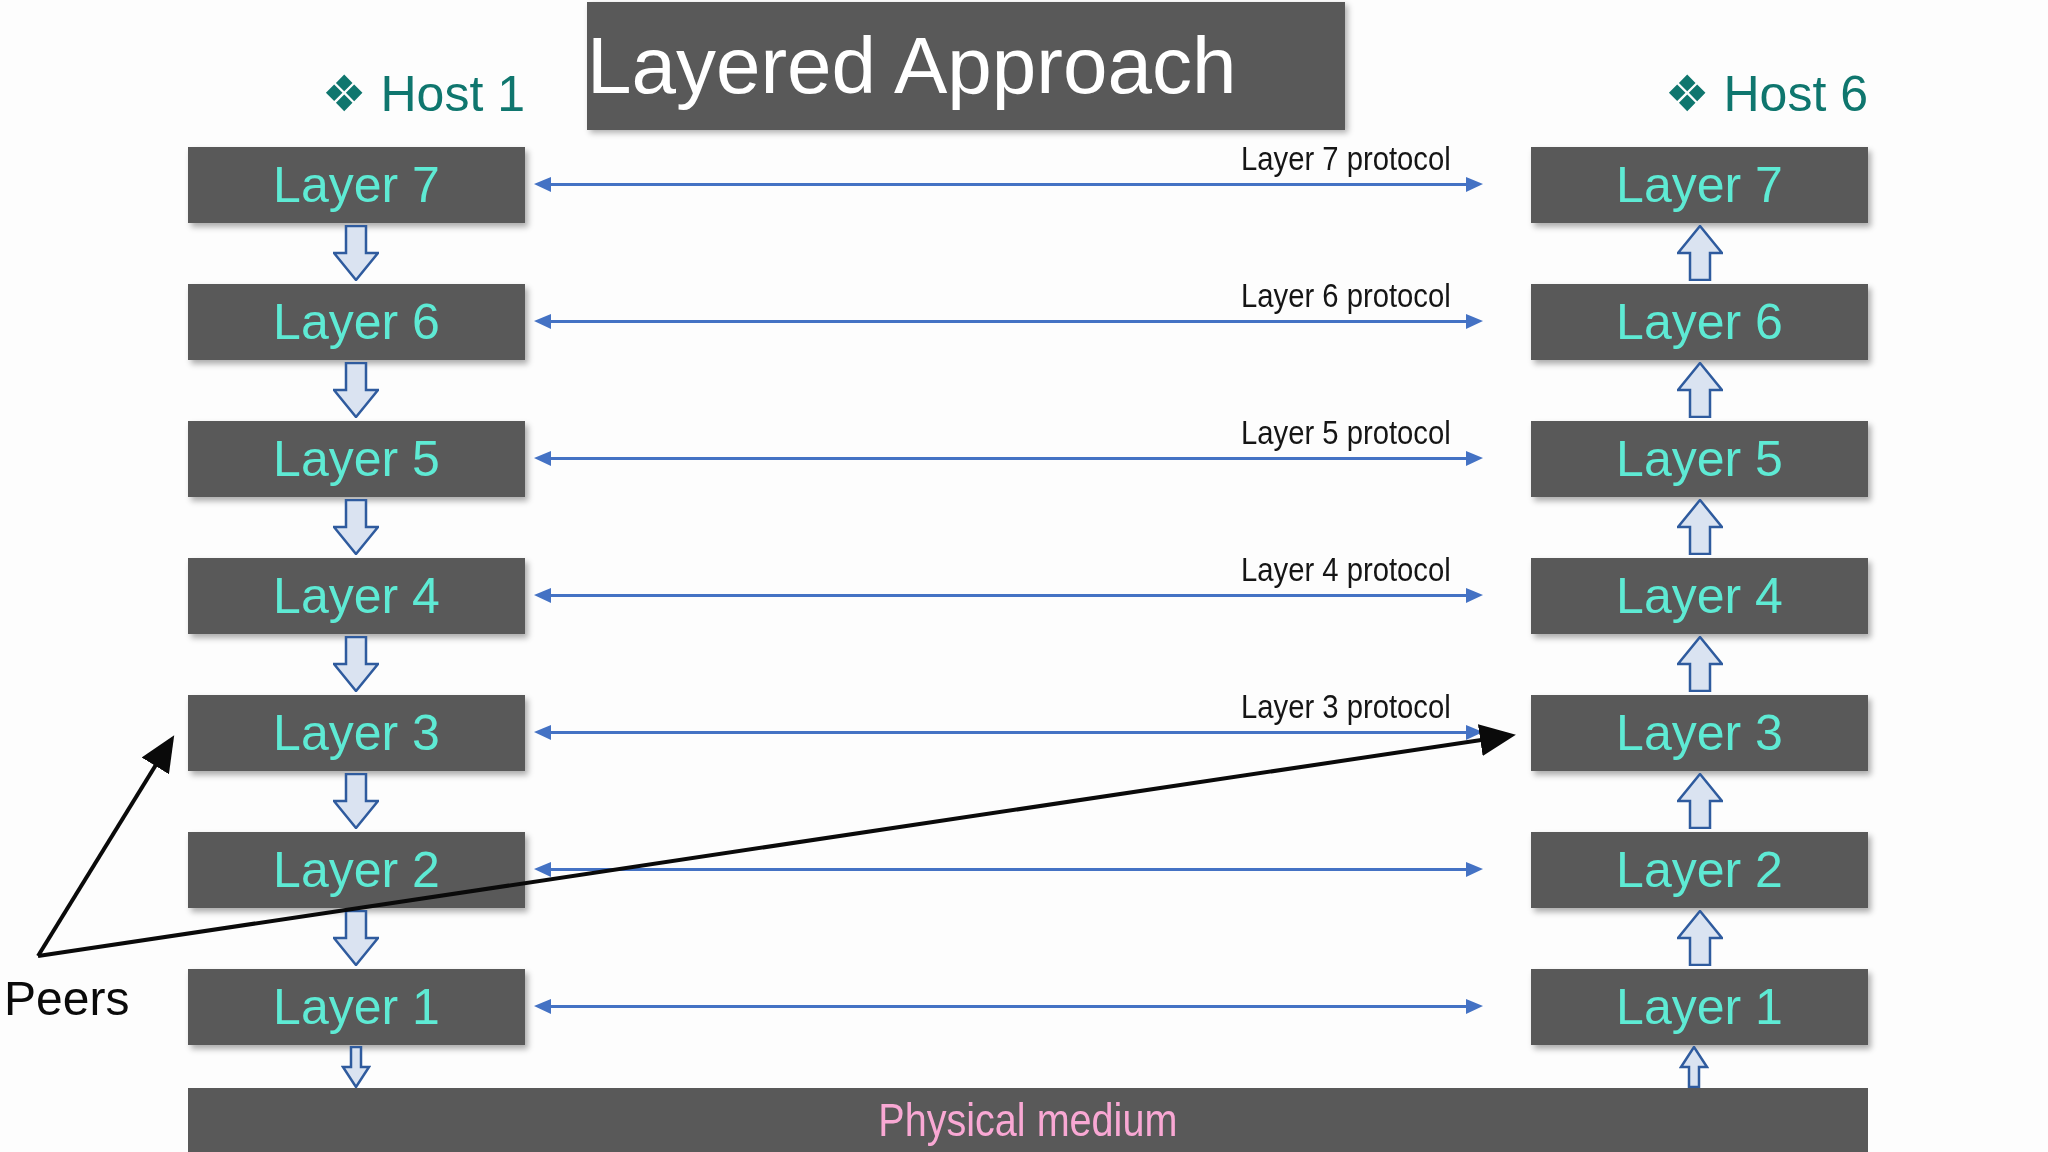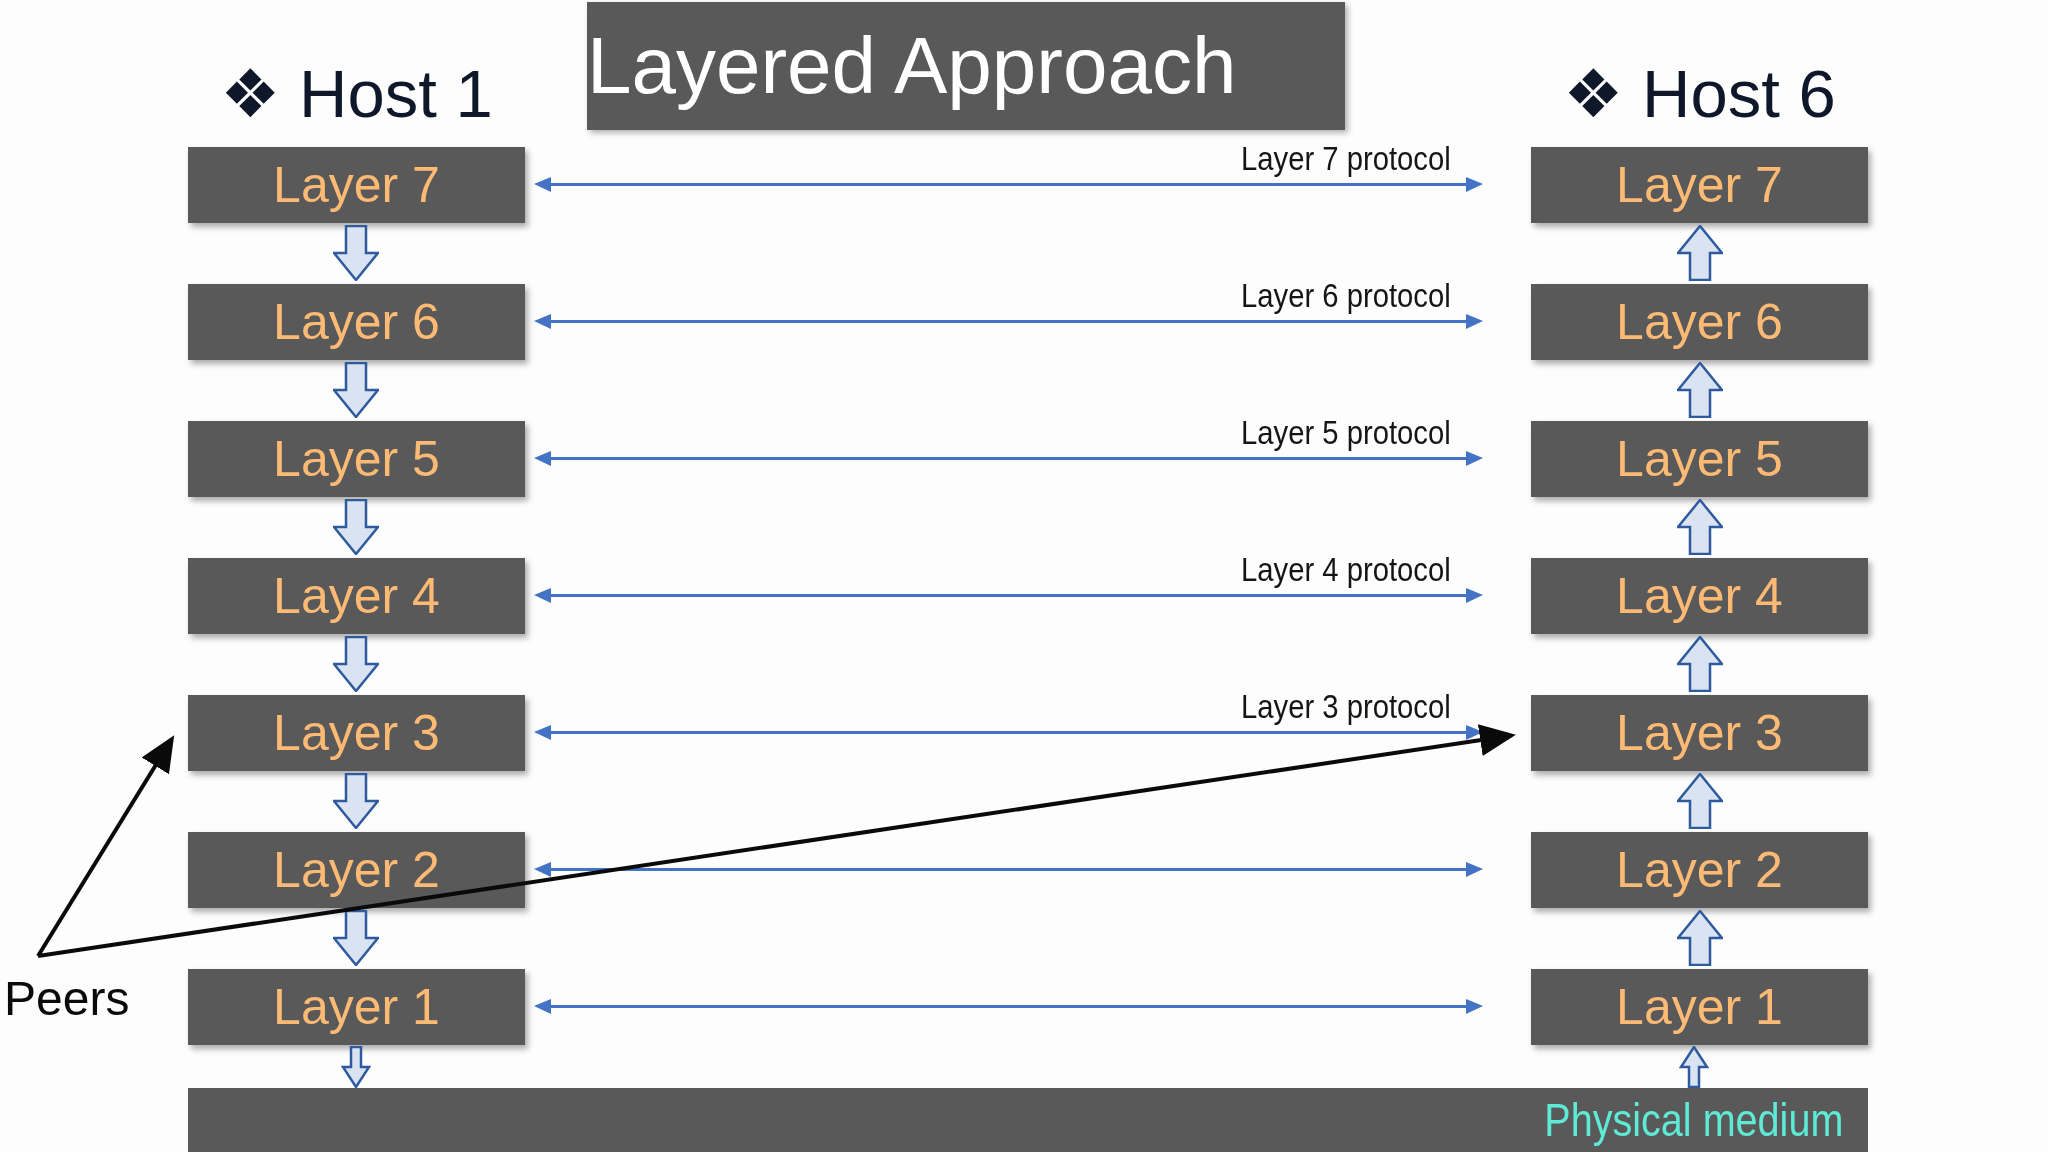"❖ Host 1" .host-label { color: #0f172a -> #0f766e; font-size: 67px -> 50px; text-align: center -> right }
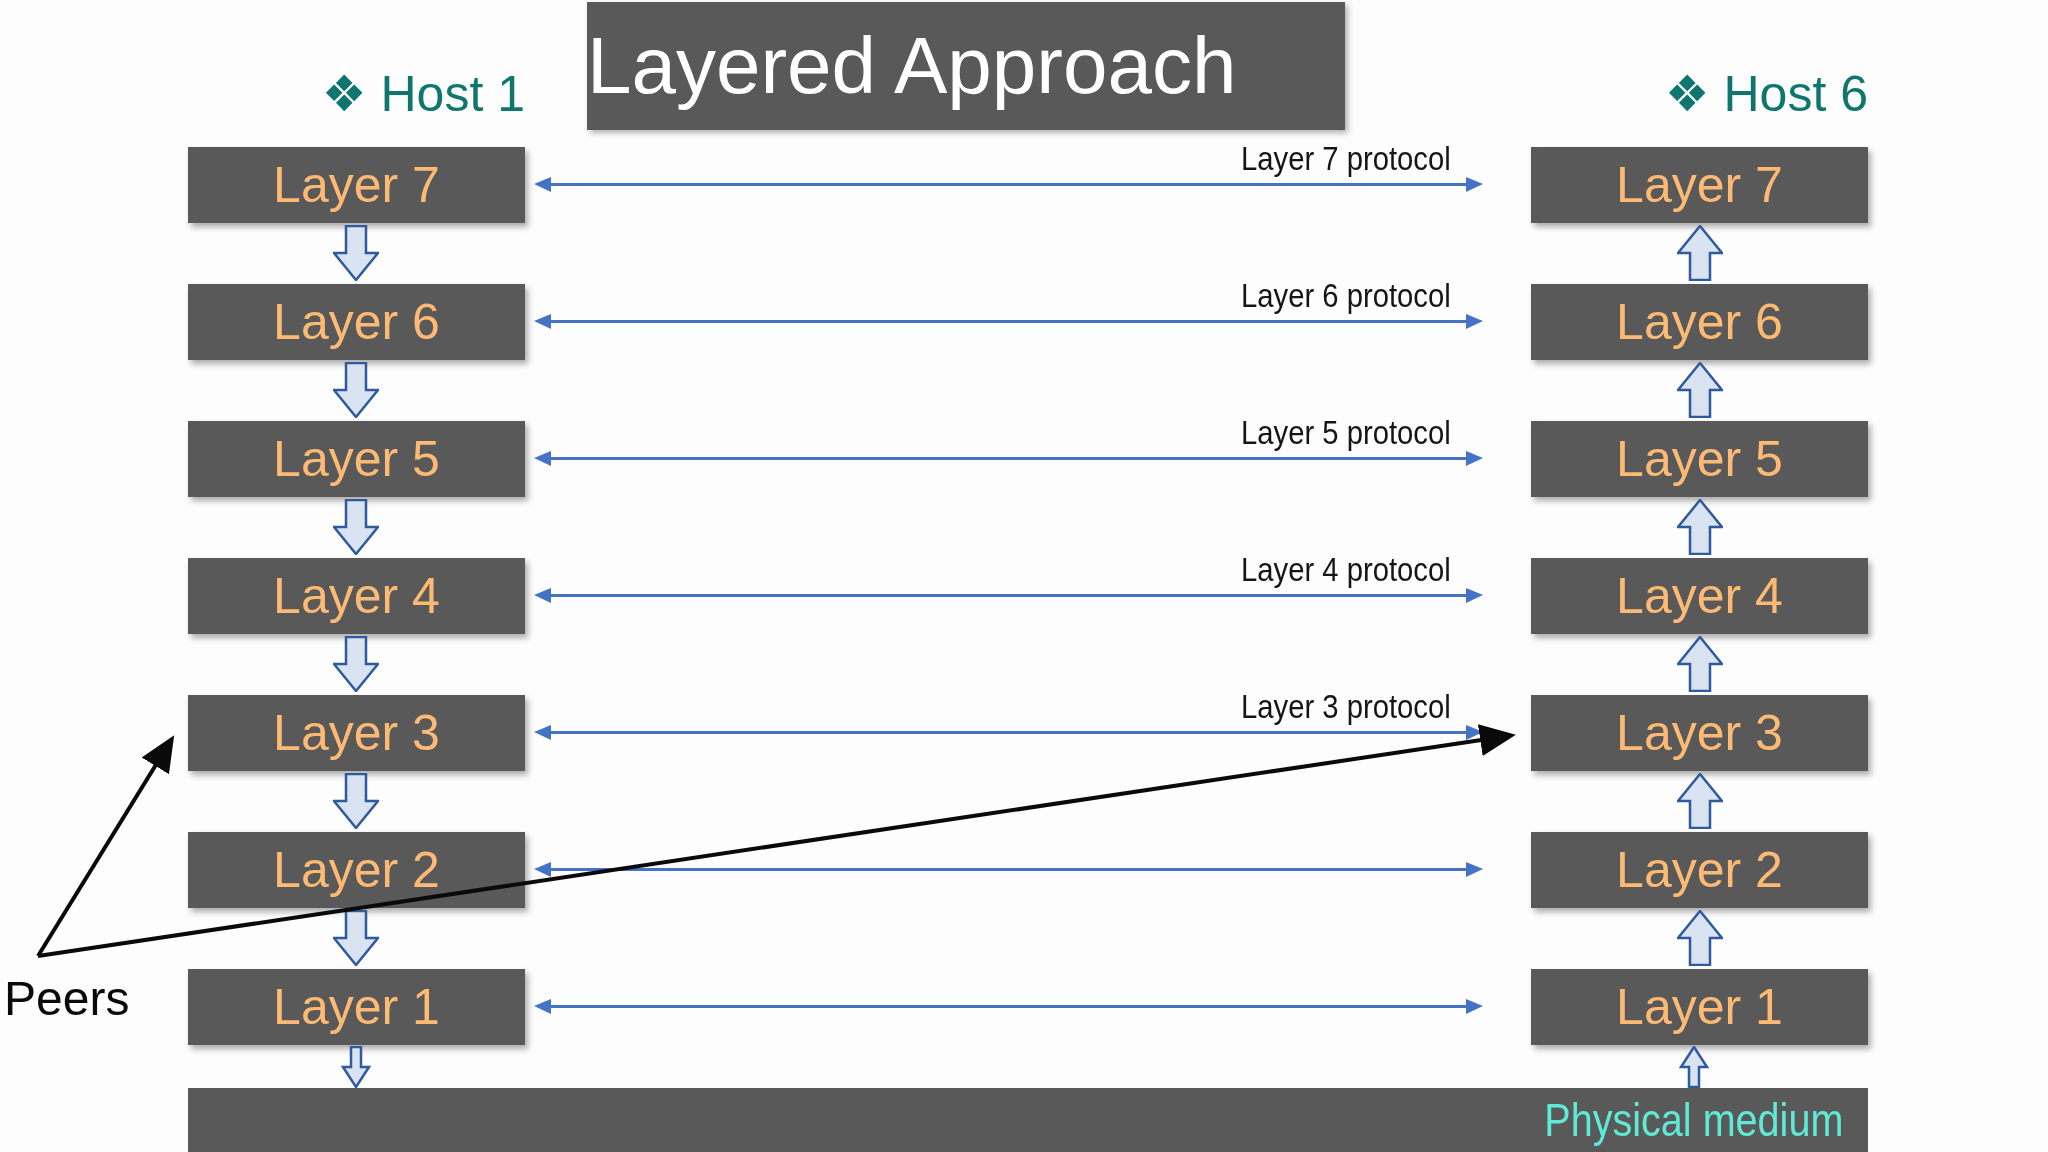"Layer 7" .lbox { color: #fdba74 -> #5eead4 }
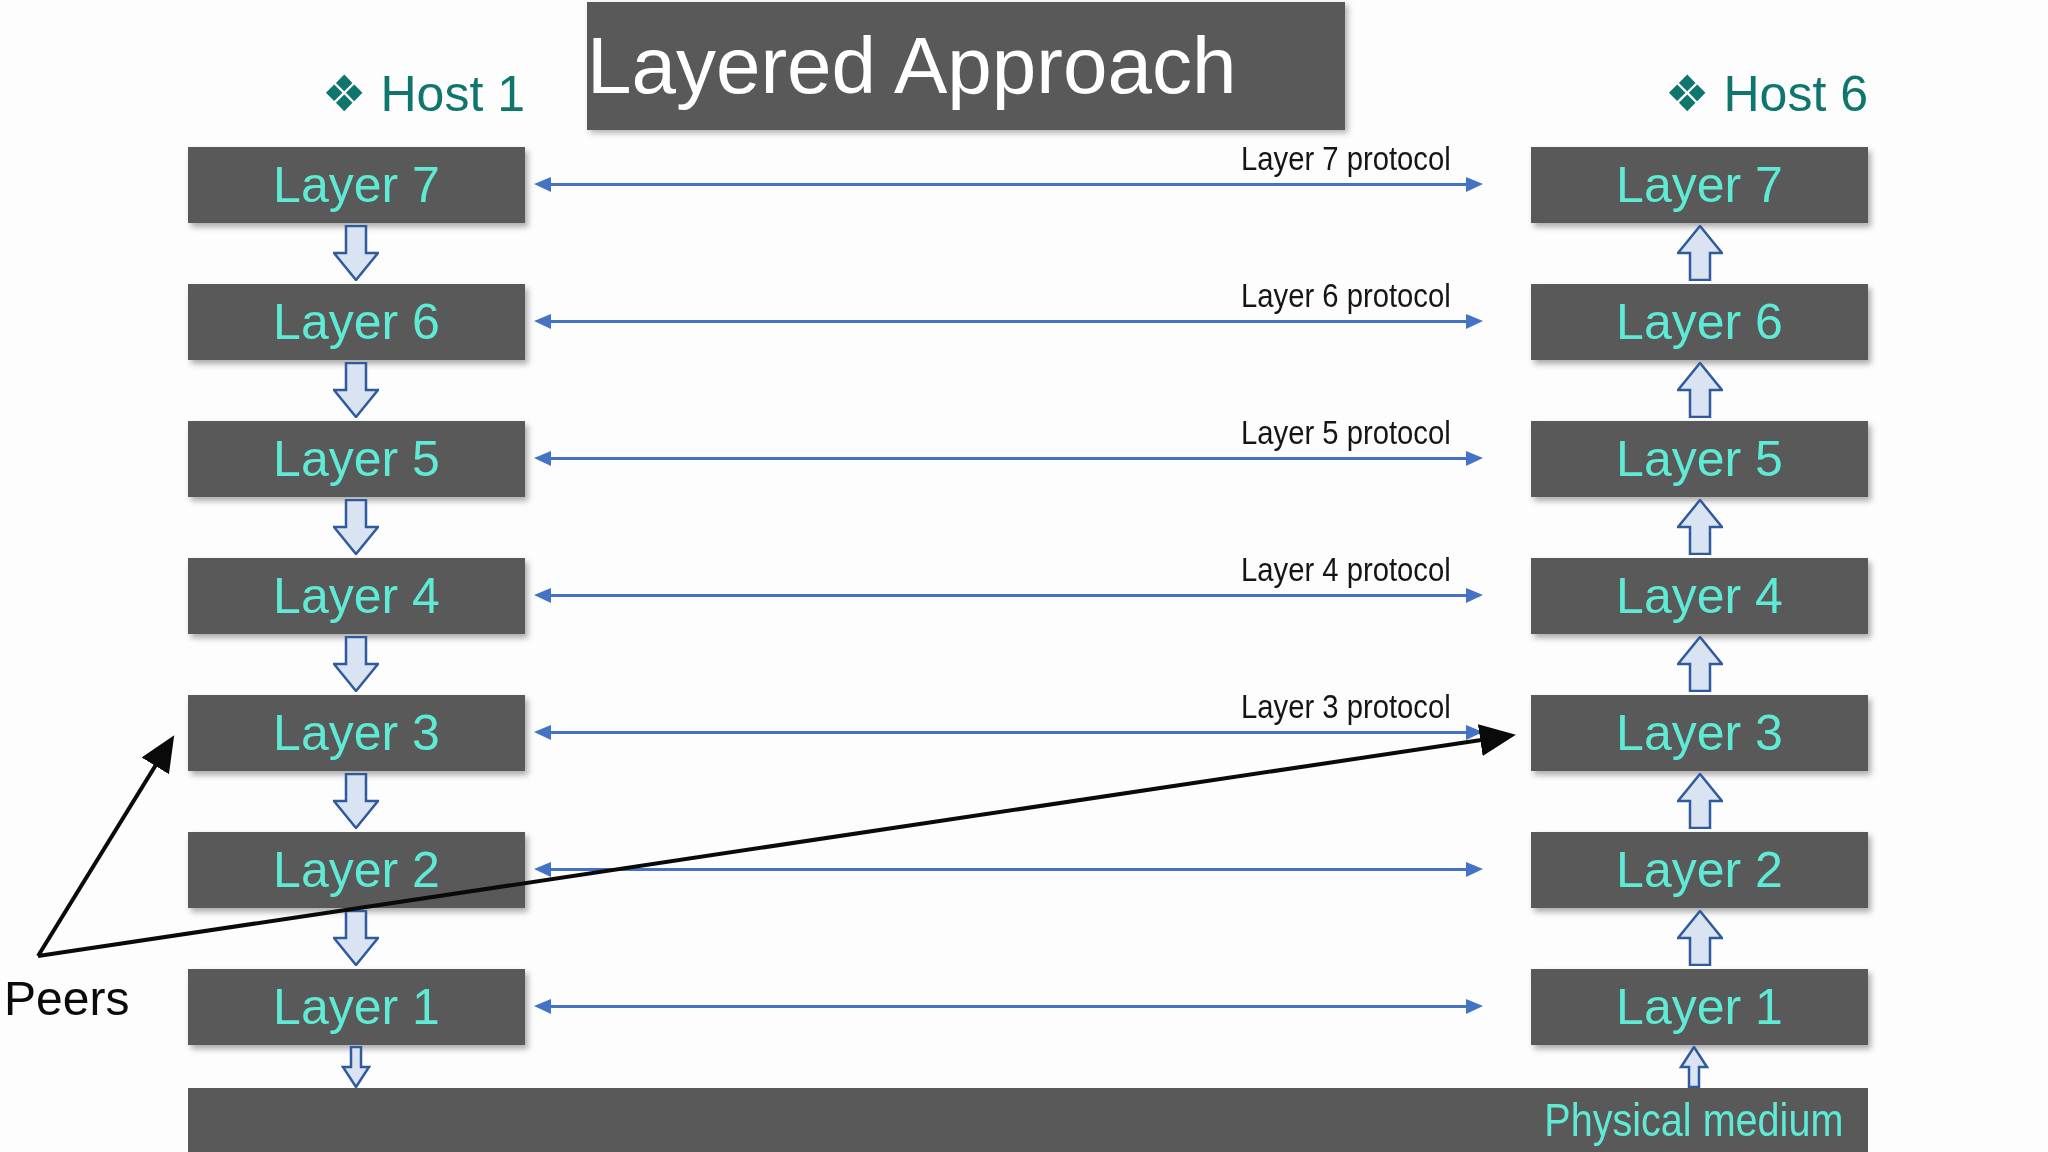"Physical medium" .medium-bar { color: #5eead4 -> #f9a8d4; text-align: right -> center }
